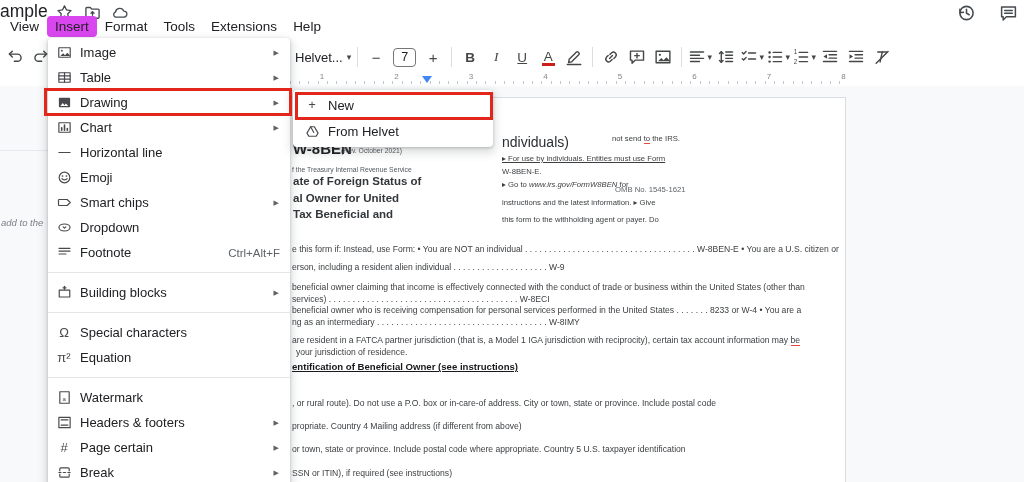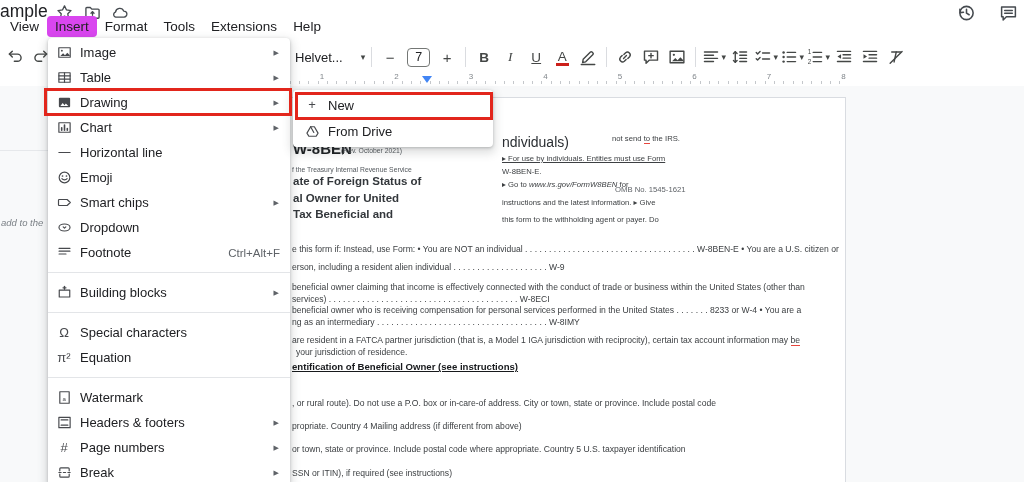"Helvet..." #font-name { margin-right: 17px -> 3px }
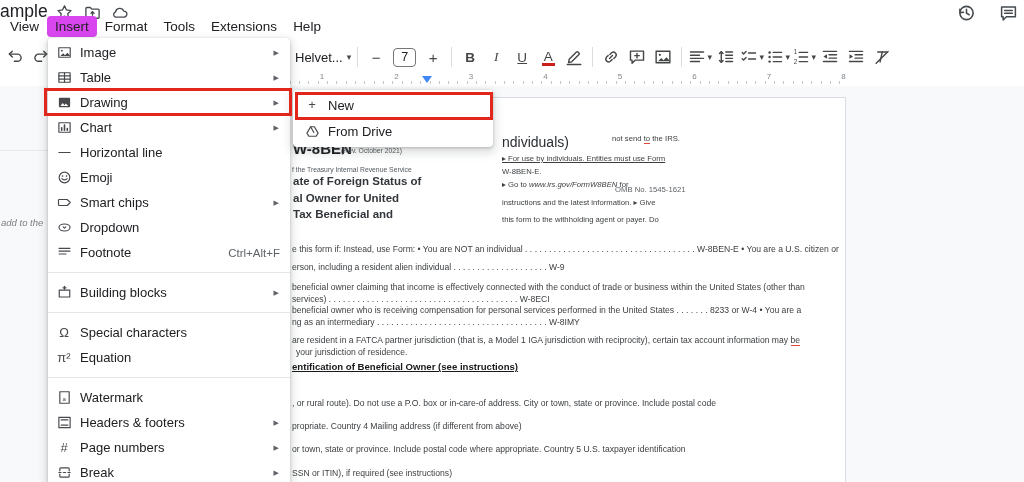"From Drive" span.menu-label { text: Drive -> Helvet }
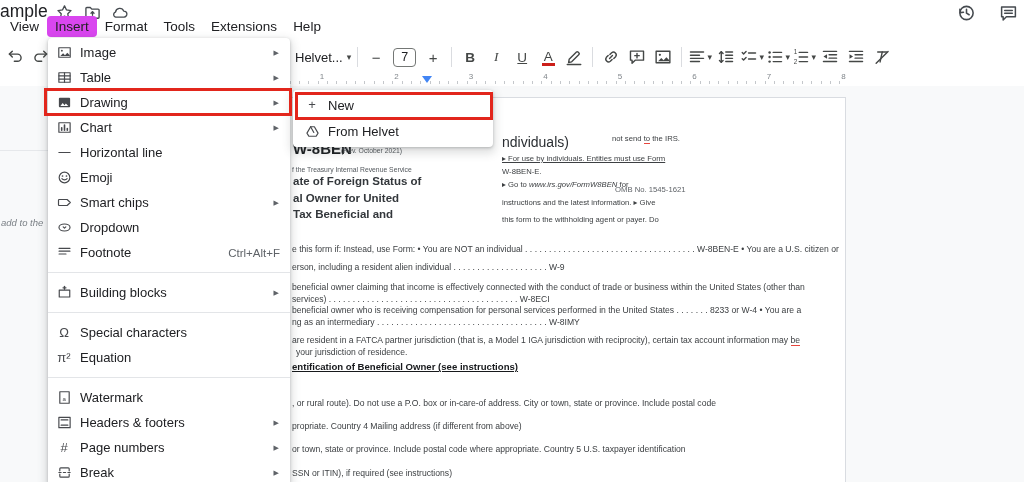"Page numbers" span.menu-label { text: numbers -> certain }
